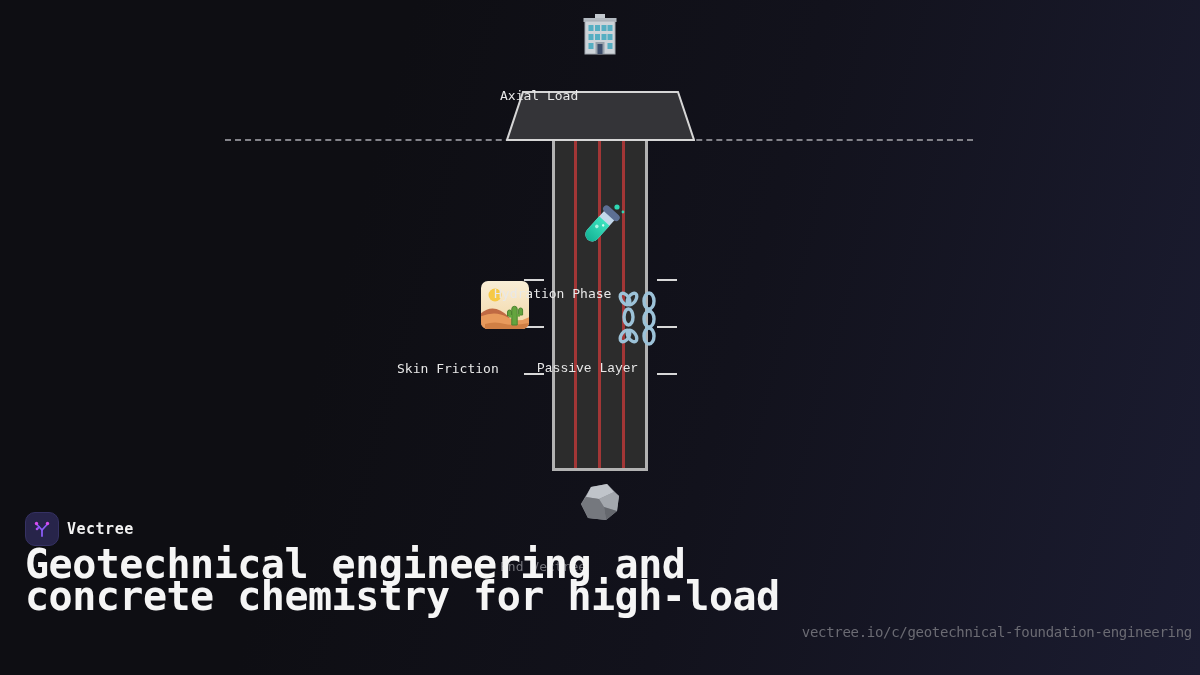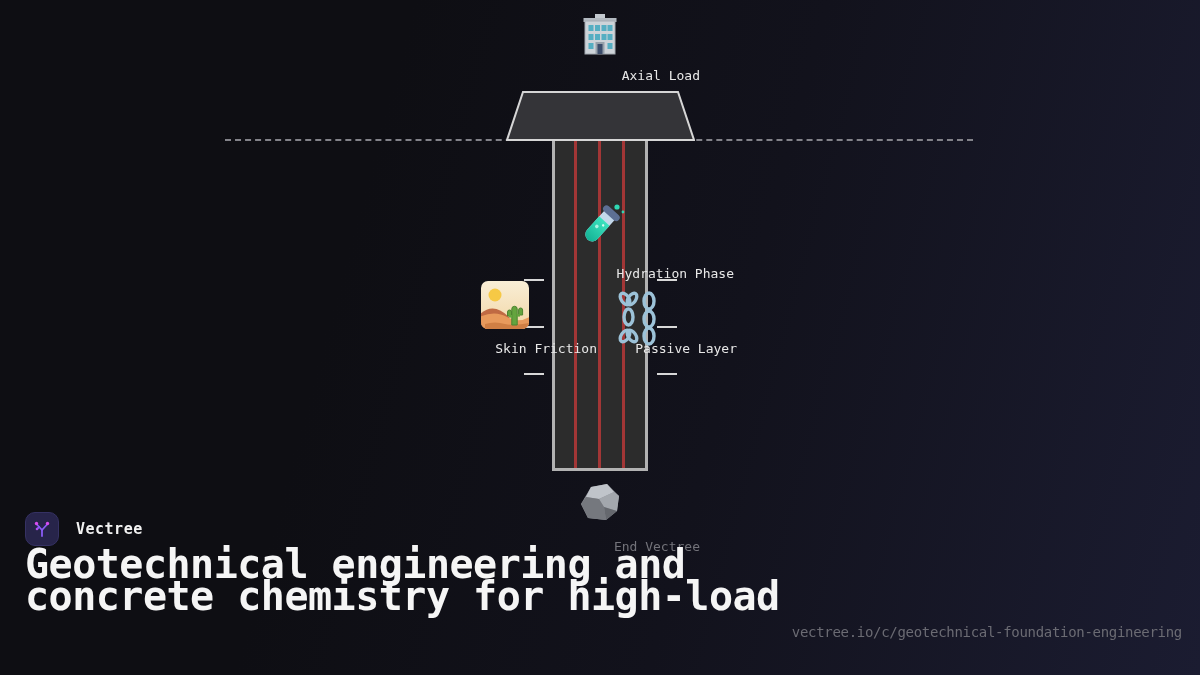"Axial Load" .dlabel { margin-top: none -> 20px; text-align: right -> left }
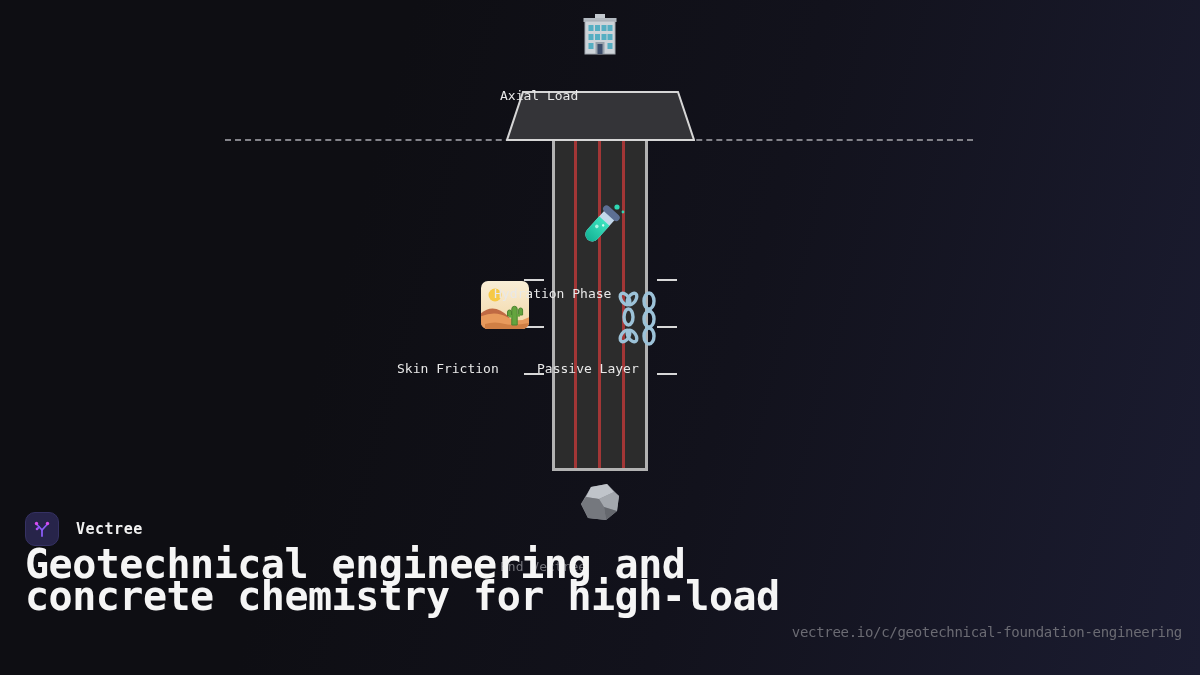"Passive Layer" div.abs { font-family: none -> Liberation Mono, monospace }
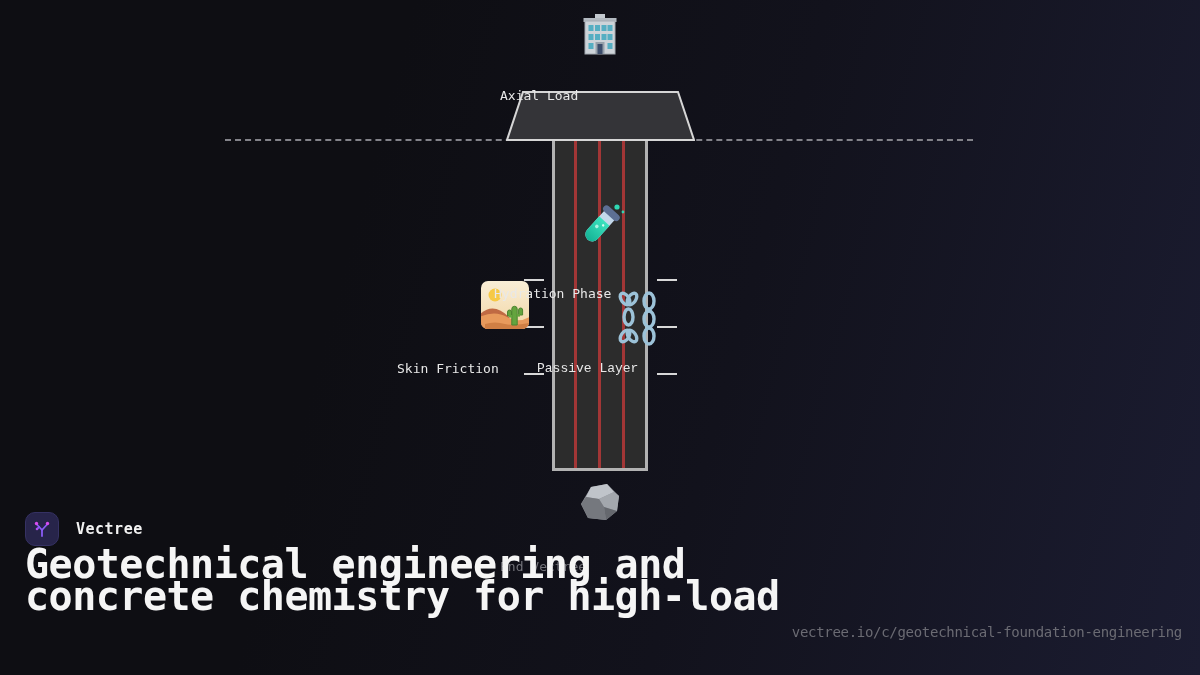"Vectree" .brand-name { margin-left: 9px -> none }
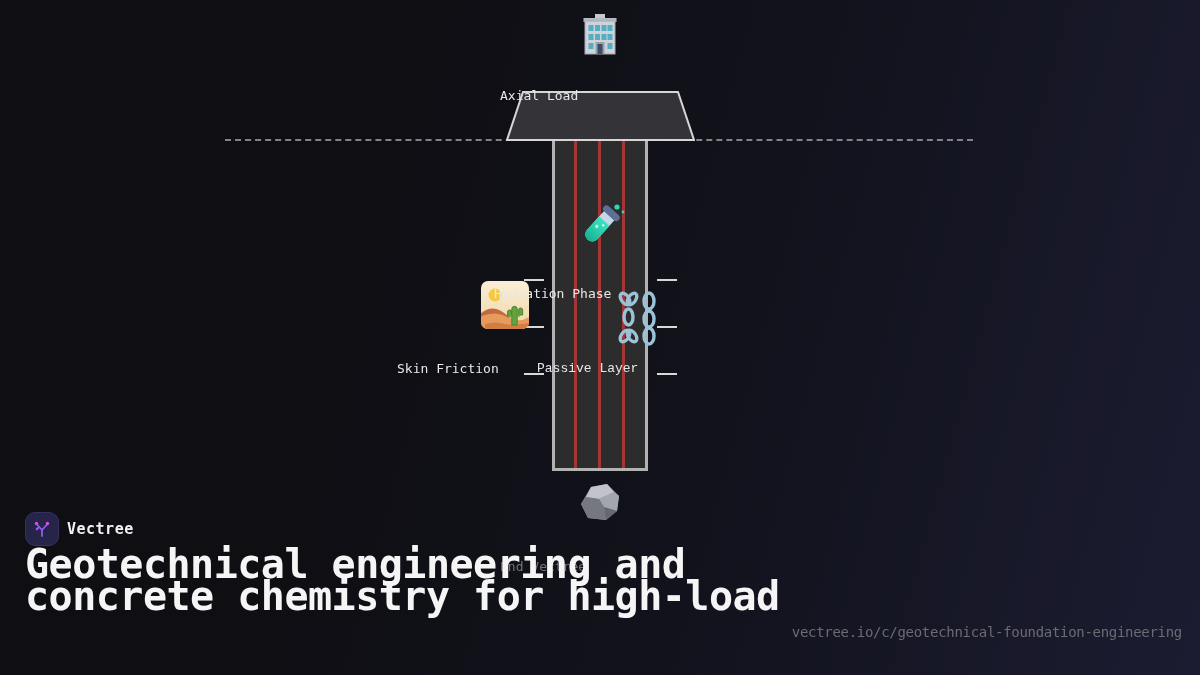"vectree.io/c/geotechnical-foundation-eng" .page-url { right: 18px -> 8px }
